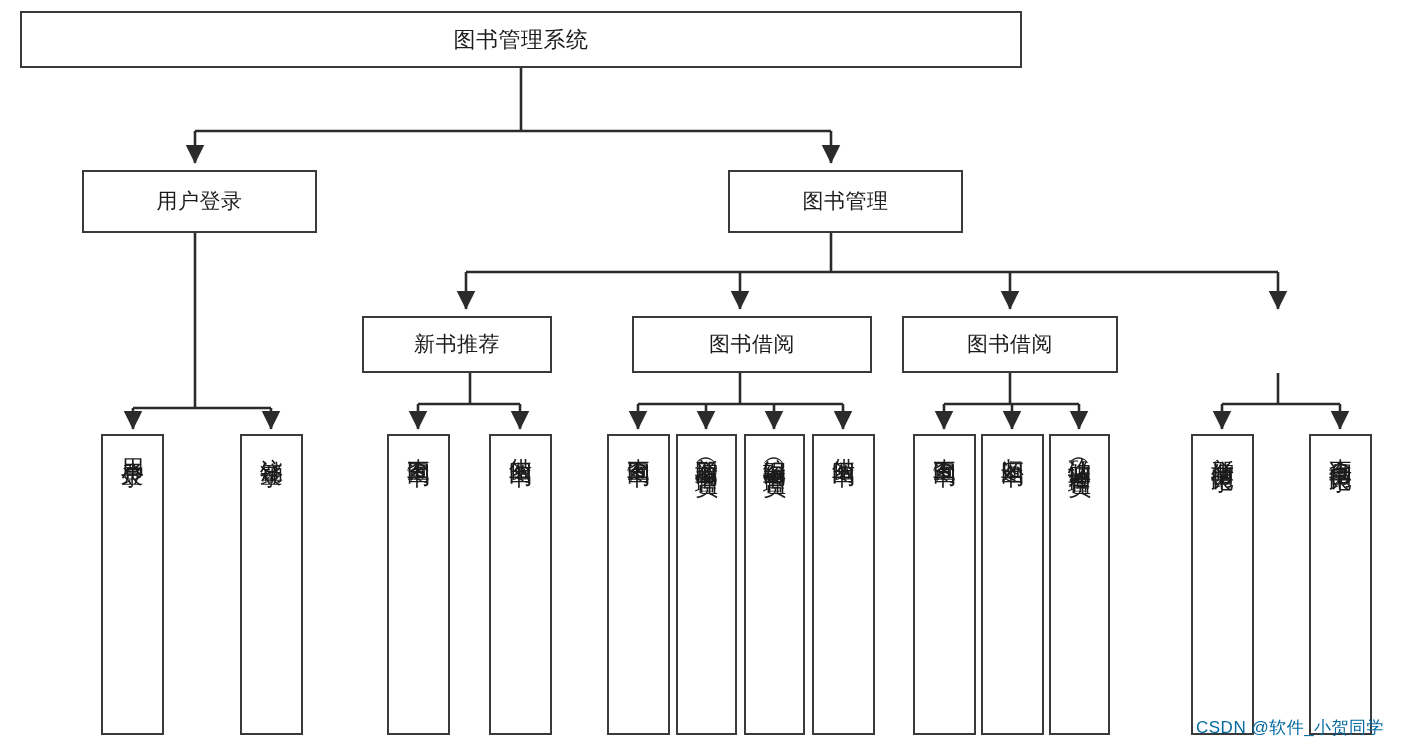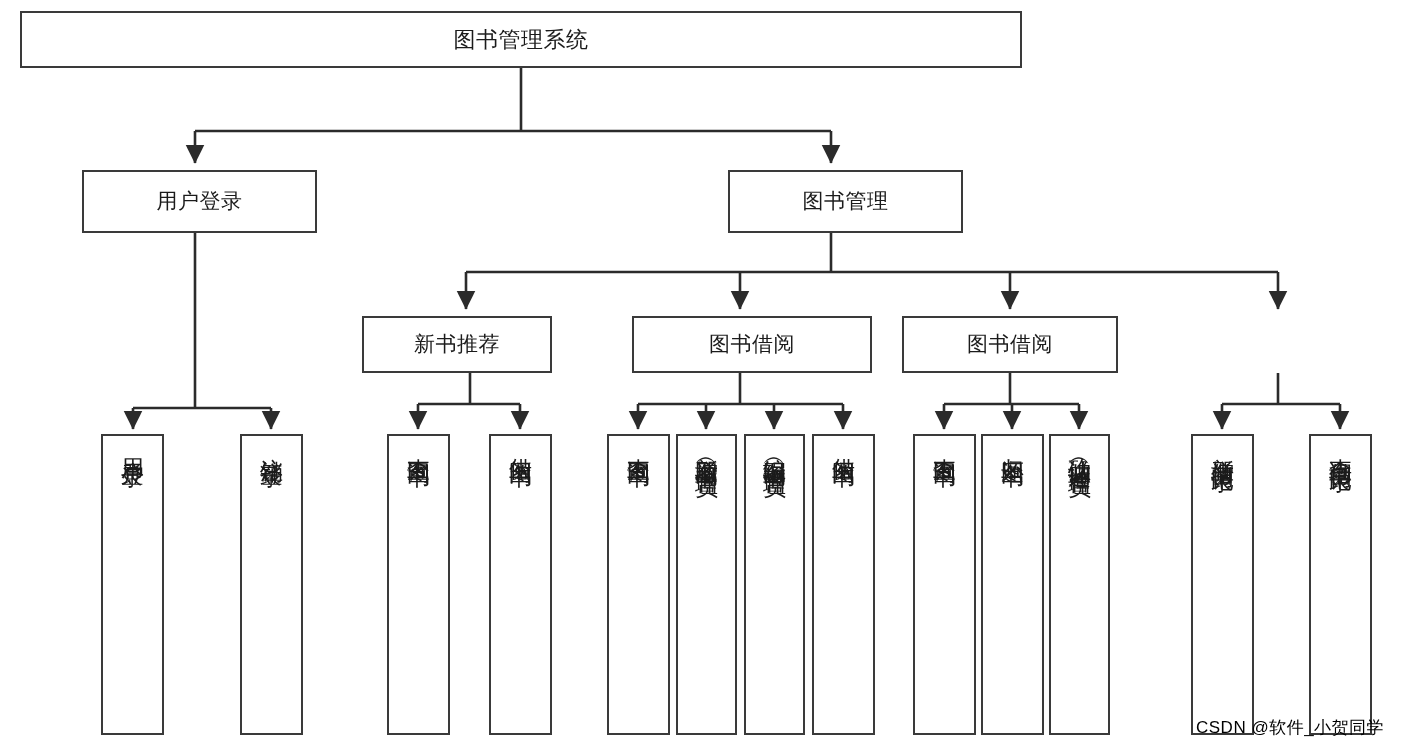"CSDN @软件_小贺同学" .watermark { color: #000000 -> #0369a1 }
